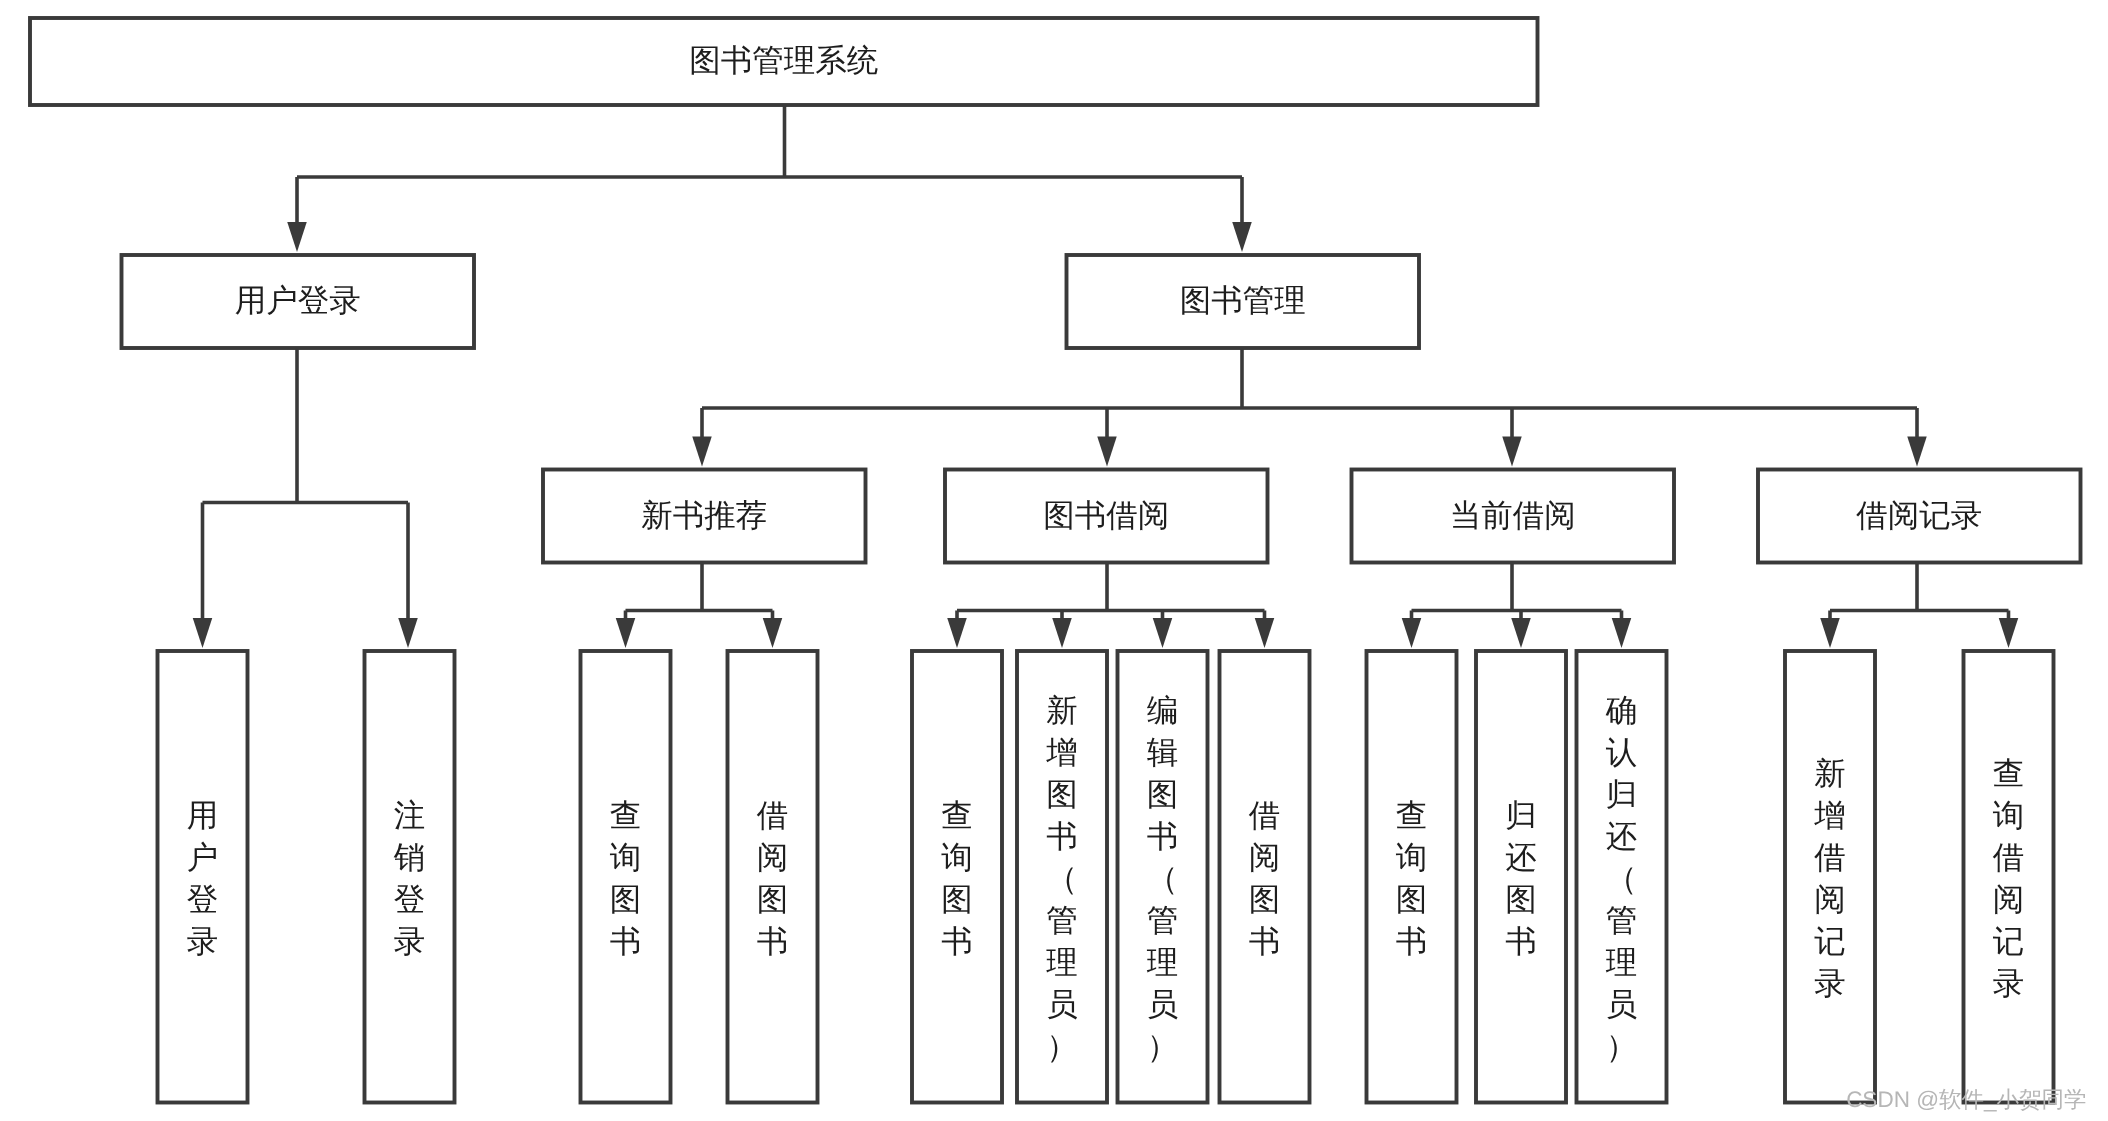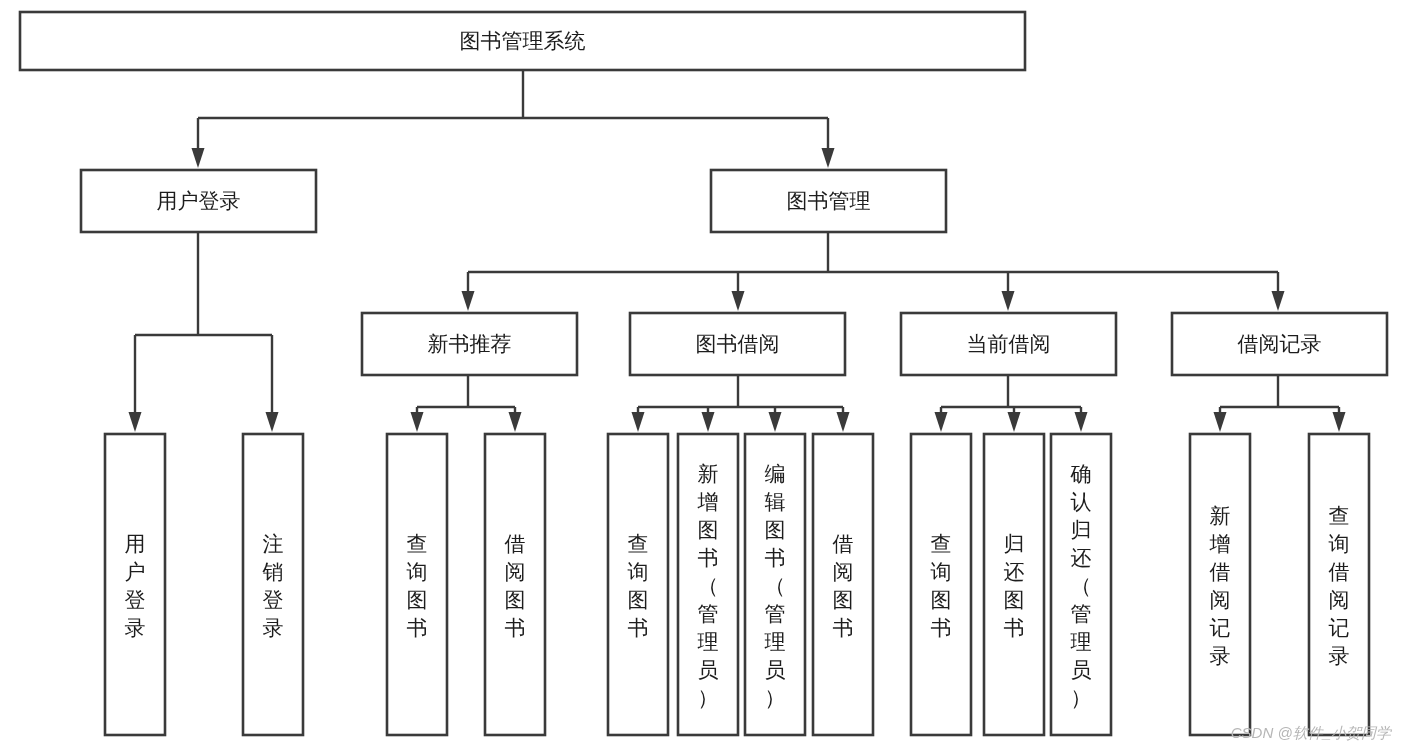"CSDN @软件_小贺同学" .watermark-text { font-style: italic -> none }
